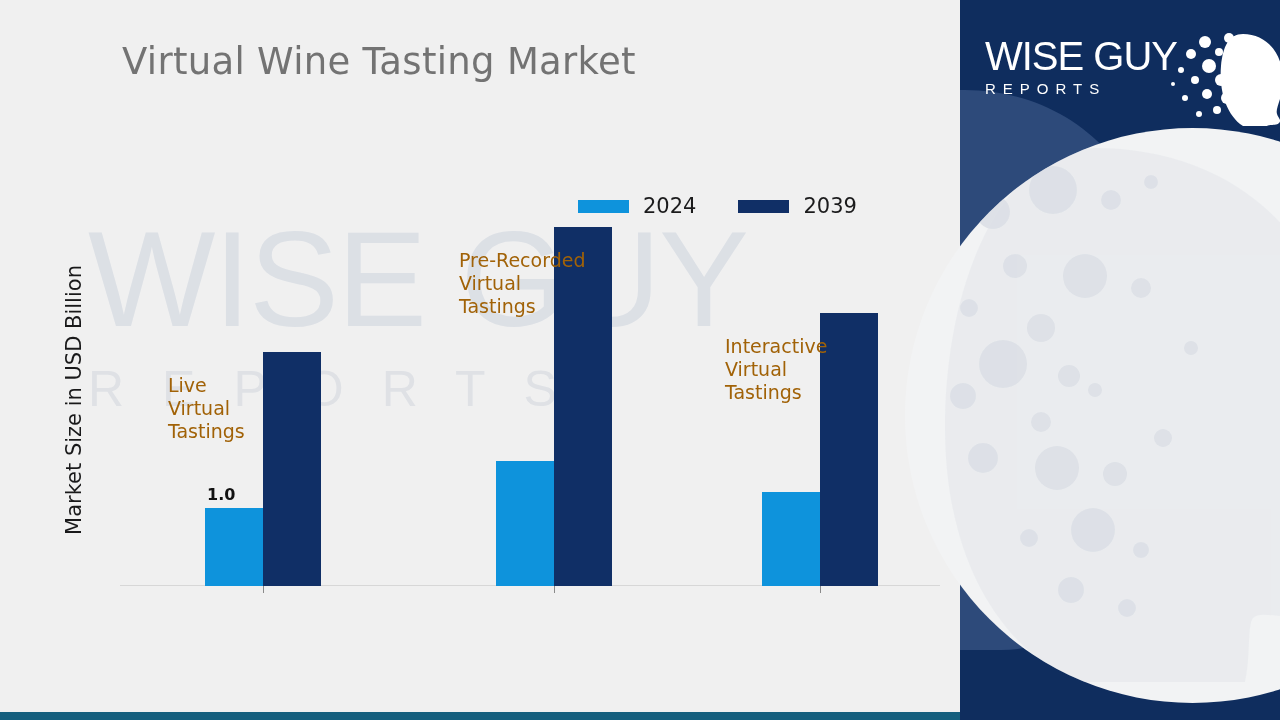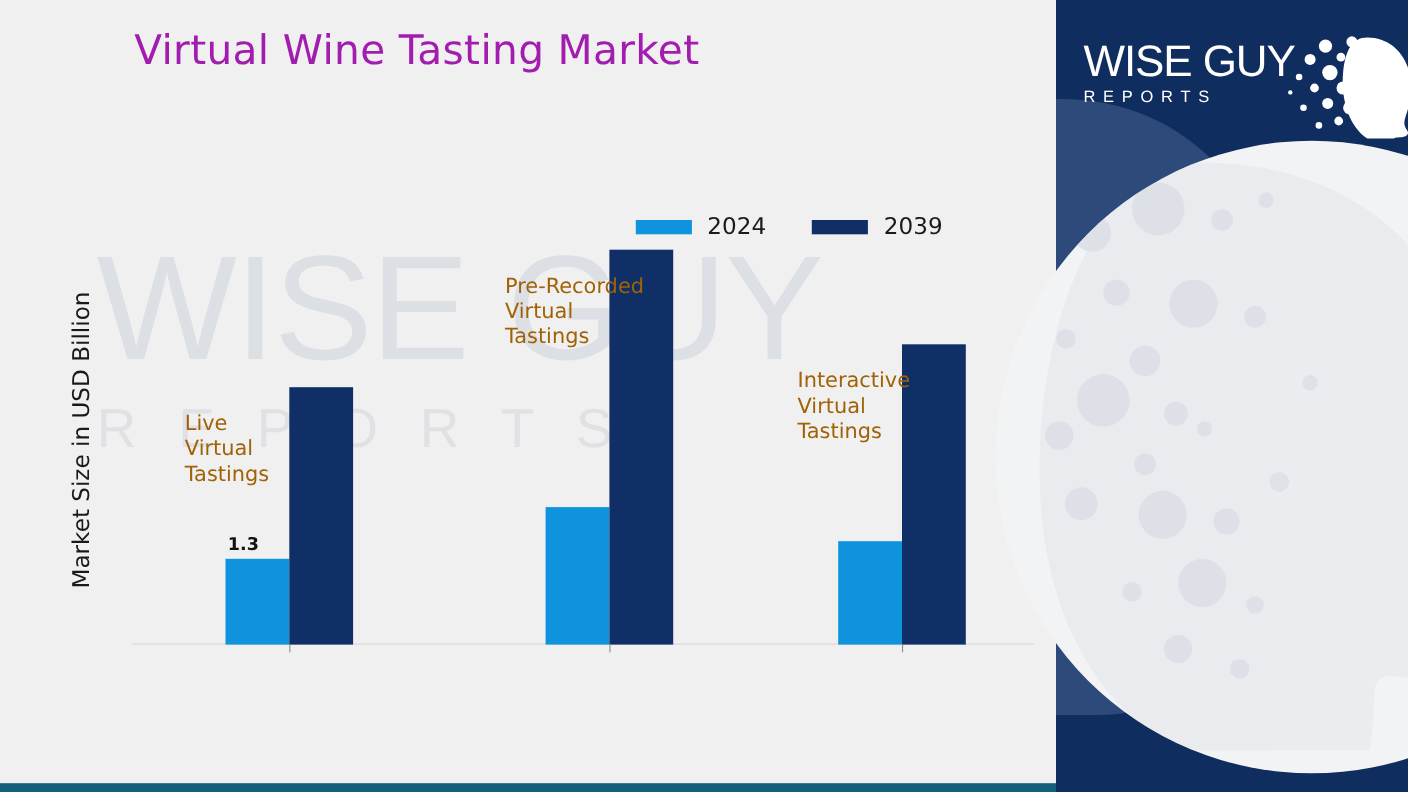"Virtual Wine Tasting Market" #page-title { color: #a21caf -> #737373; top: 24px -> 40px }
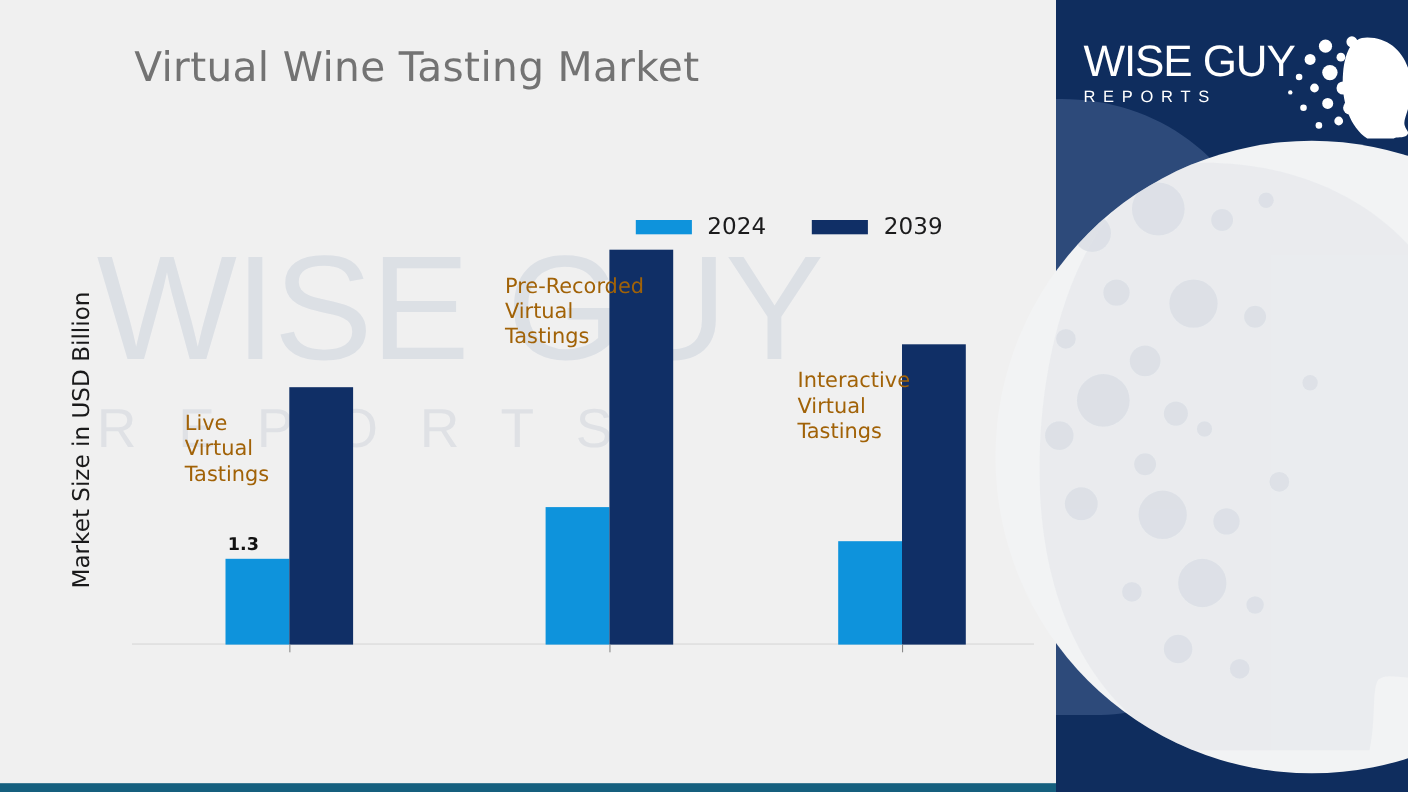"1.3" span.bar-label { text: 1.3 -> 1.0 }
